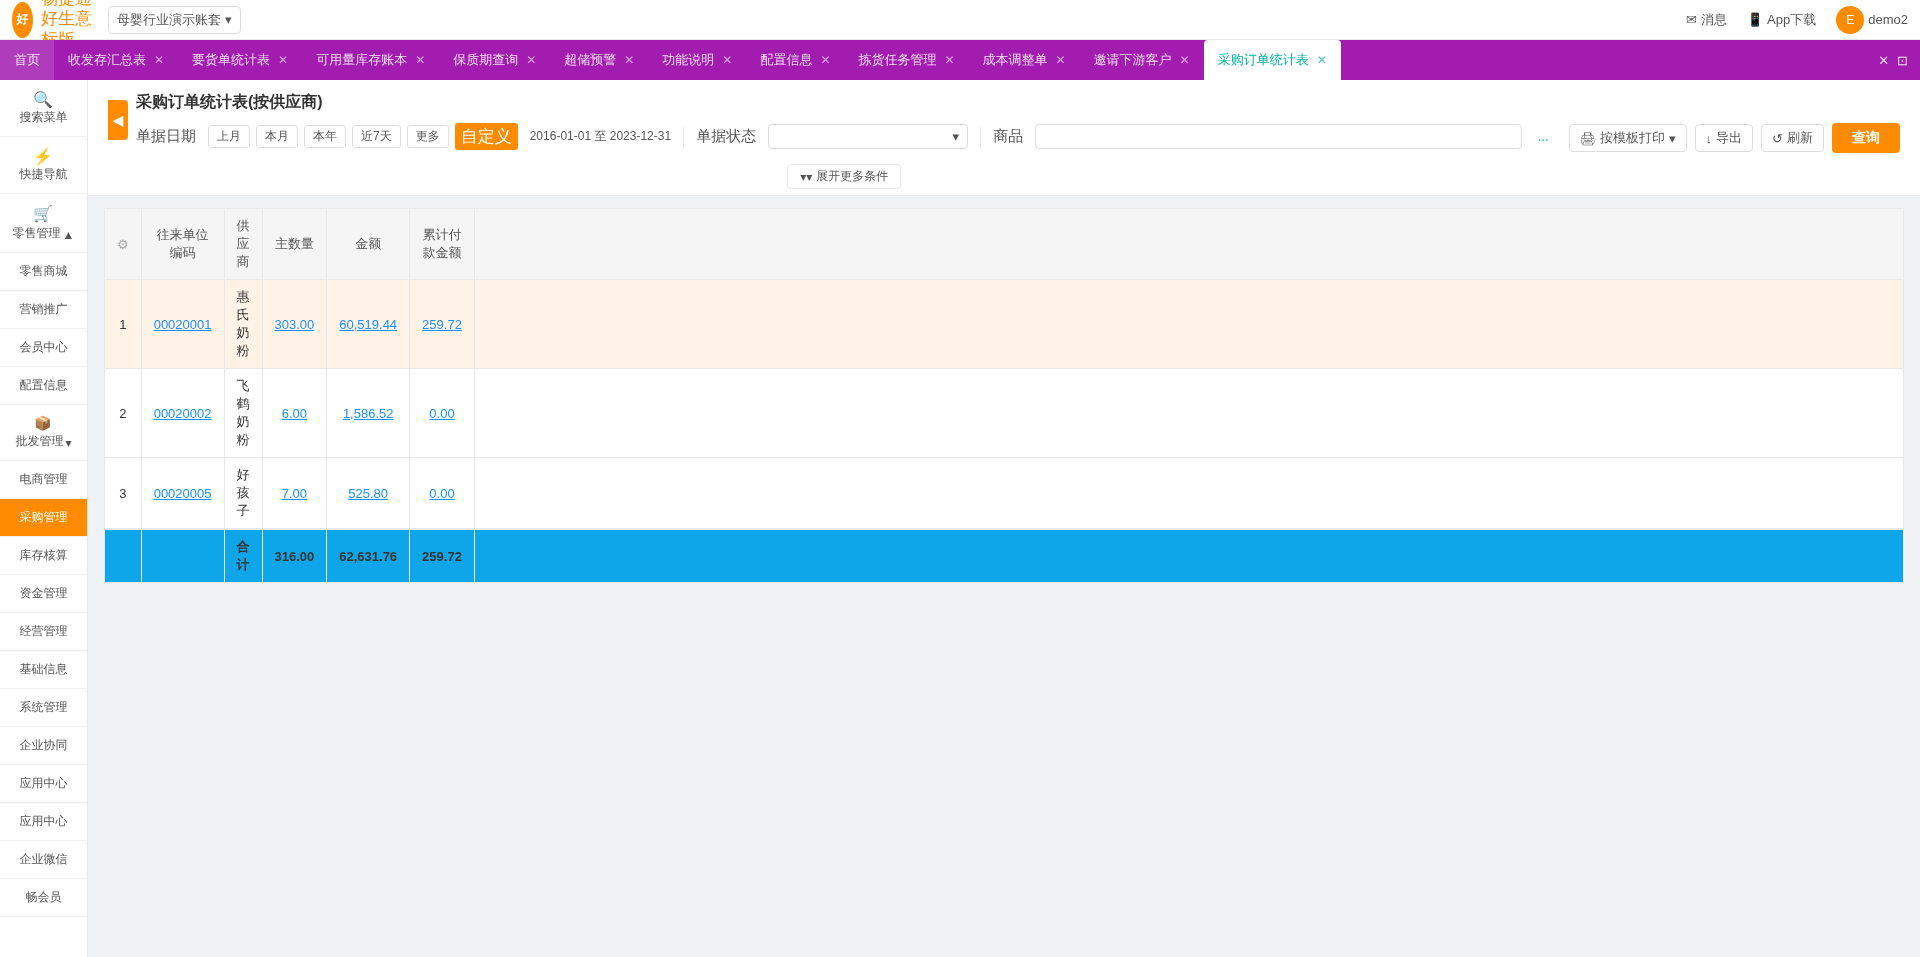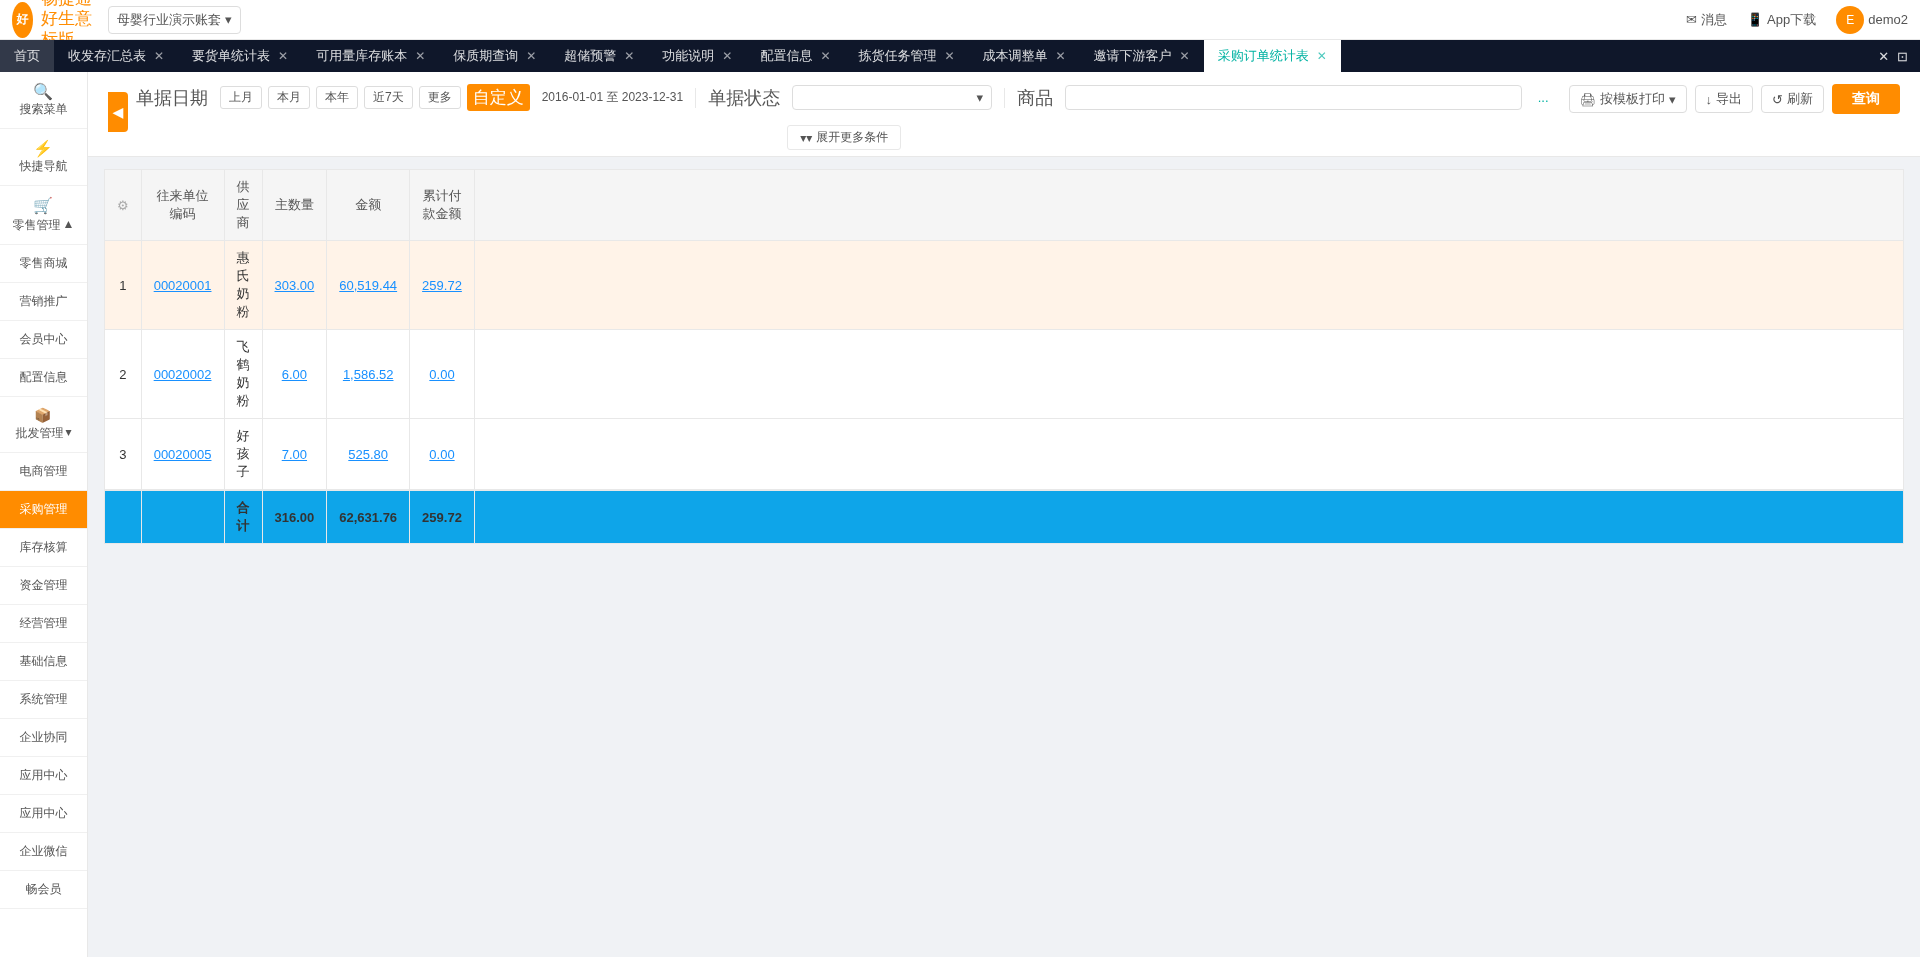"首页" .nav-tabs { background: #0f172a -> #a21caf; height: 32px -> 40px }
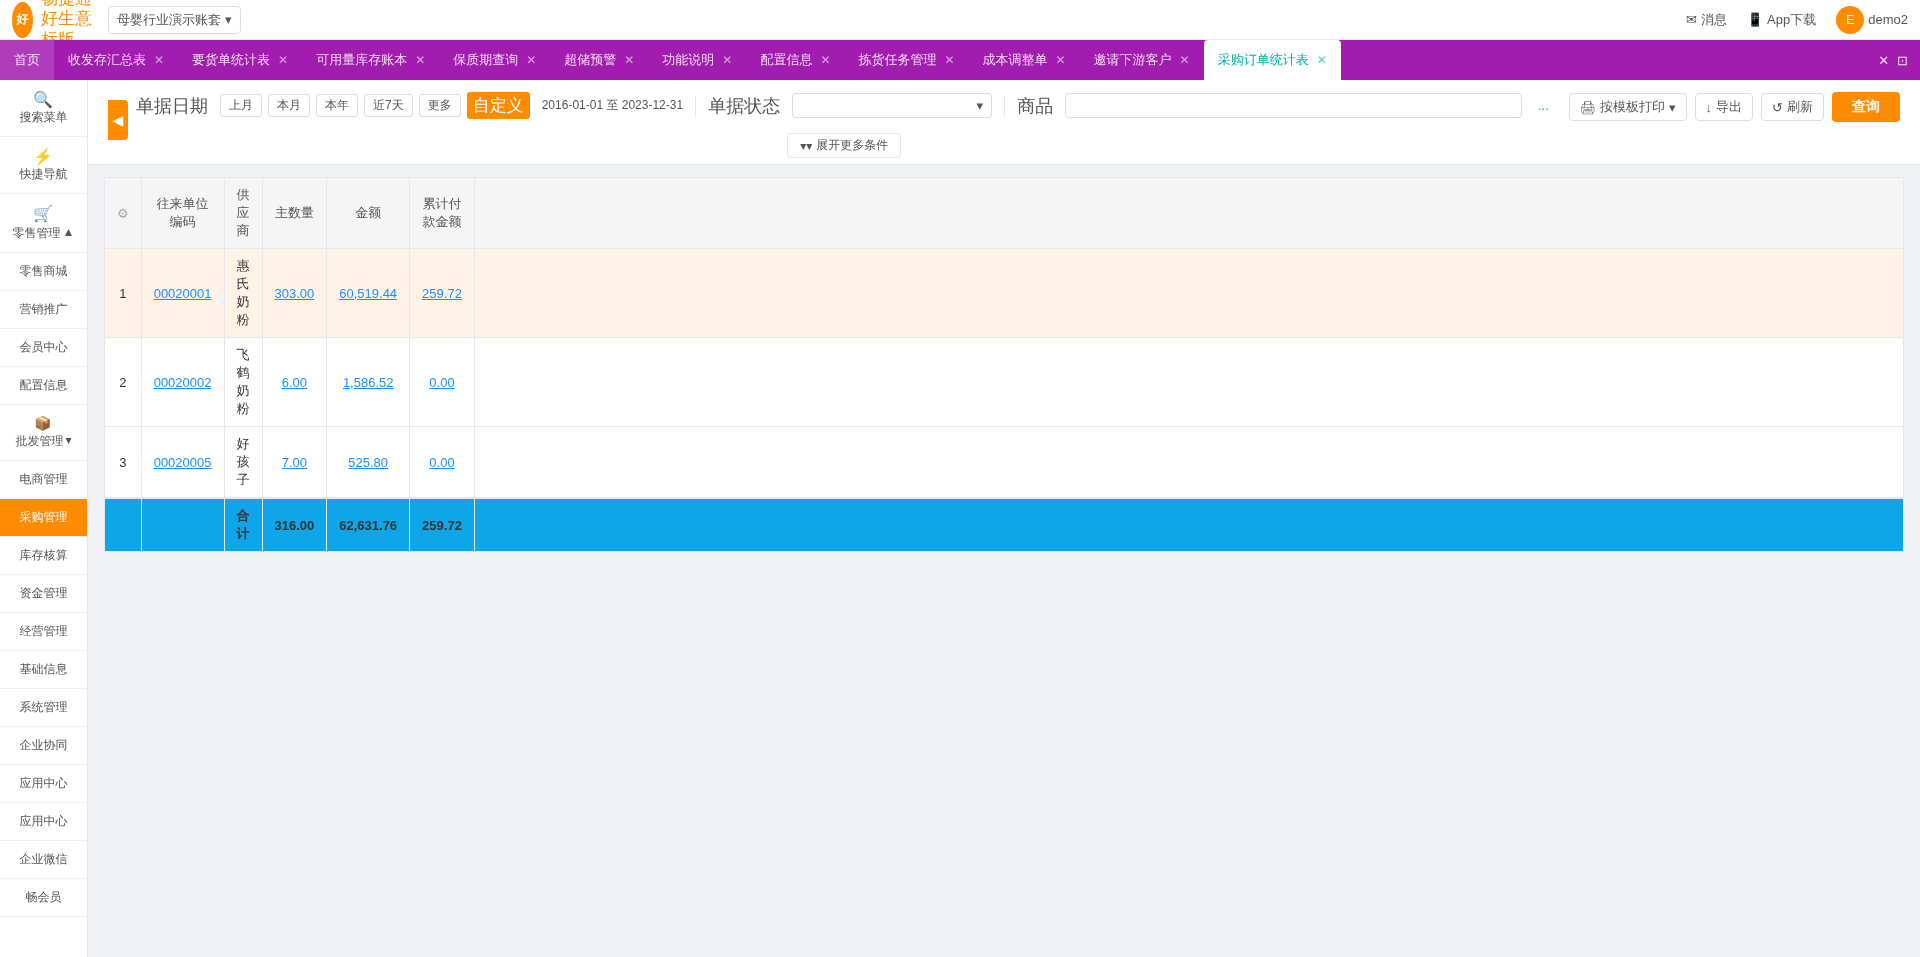"采购订单统计表(按供应商)" div { html: none -> <div>采购订单统计表(按供应商)</div> }
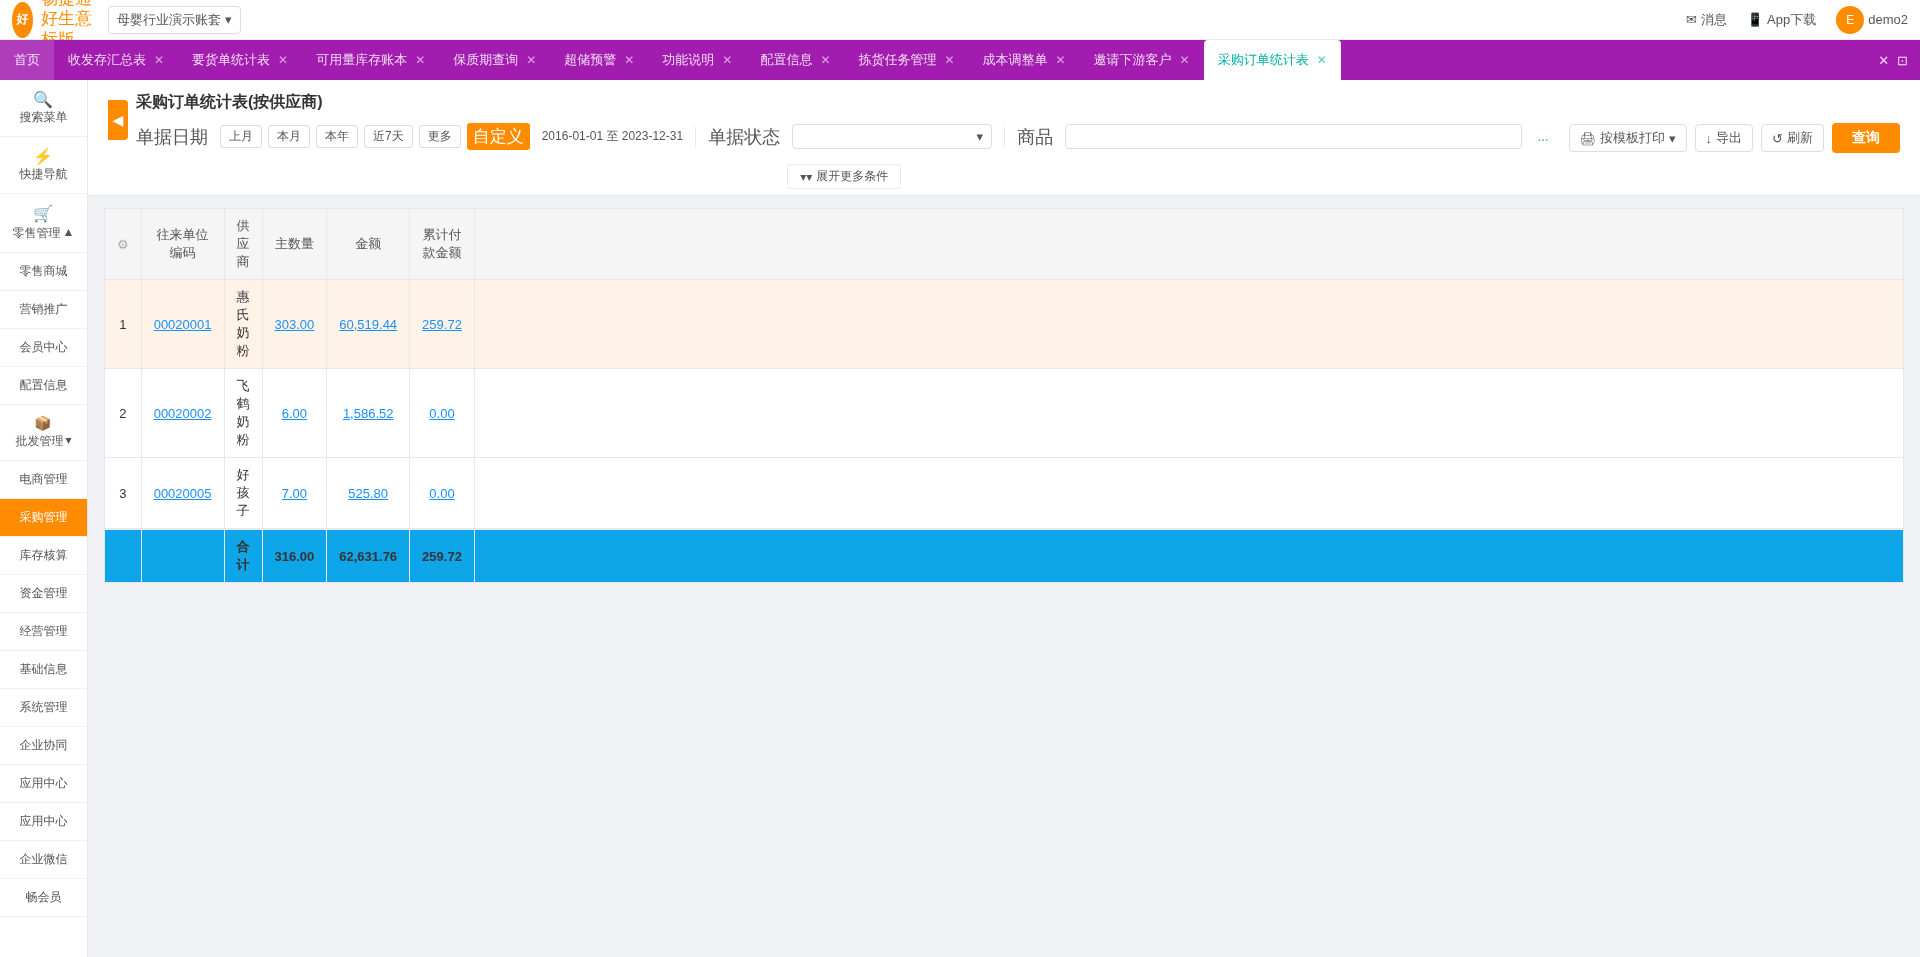"单据日期" .filter-label { font-size: 18px -> 15px }
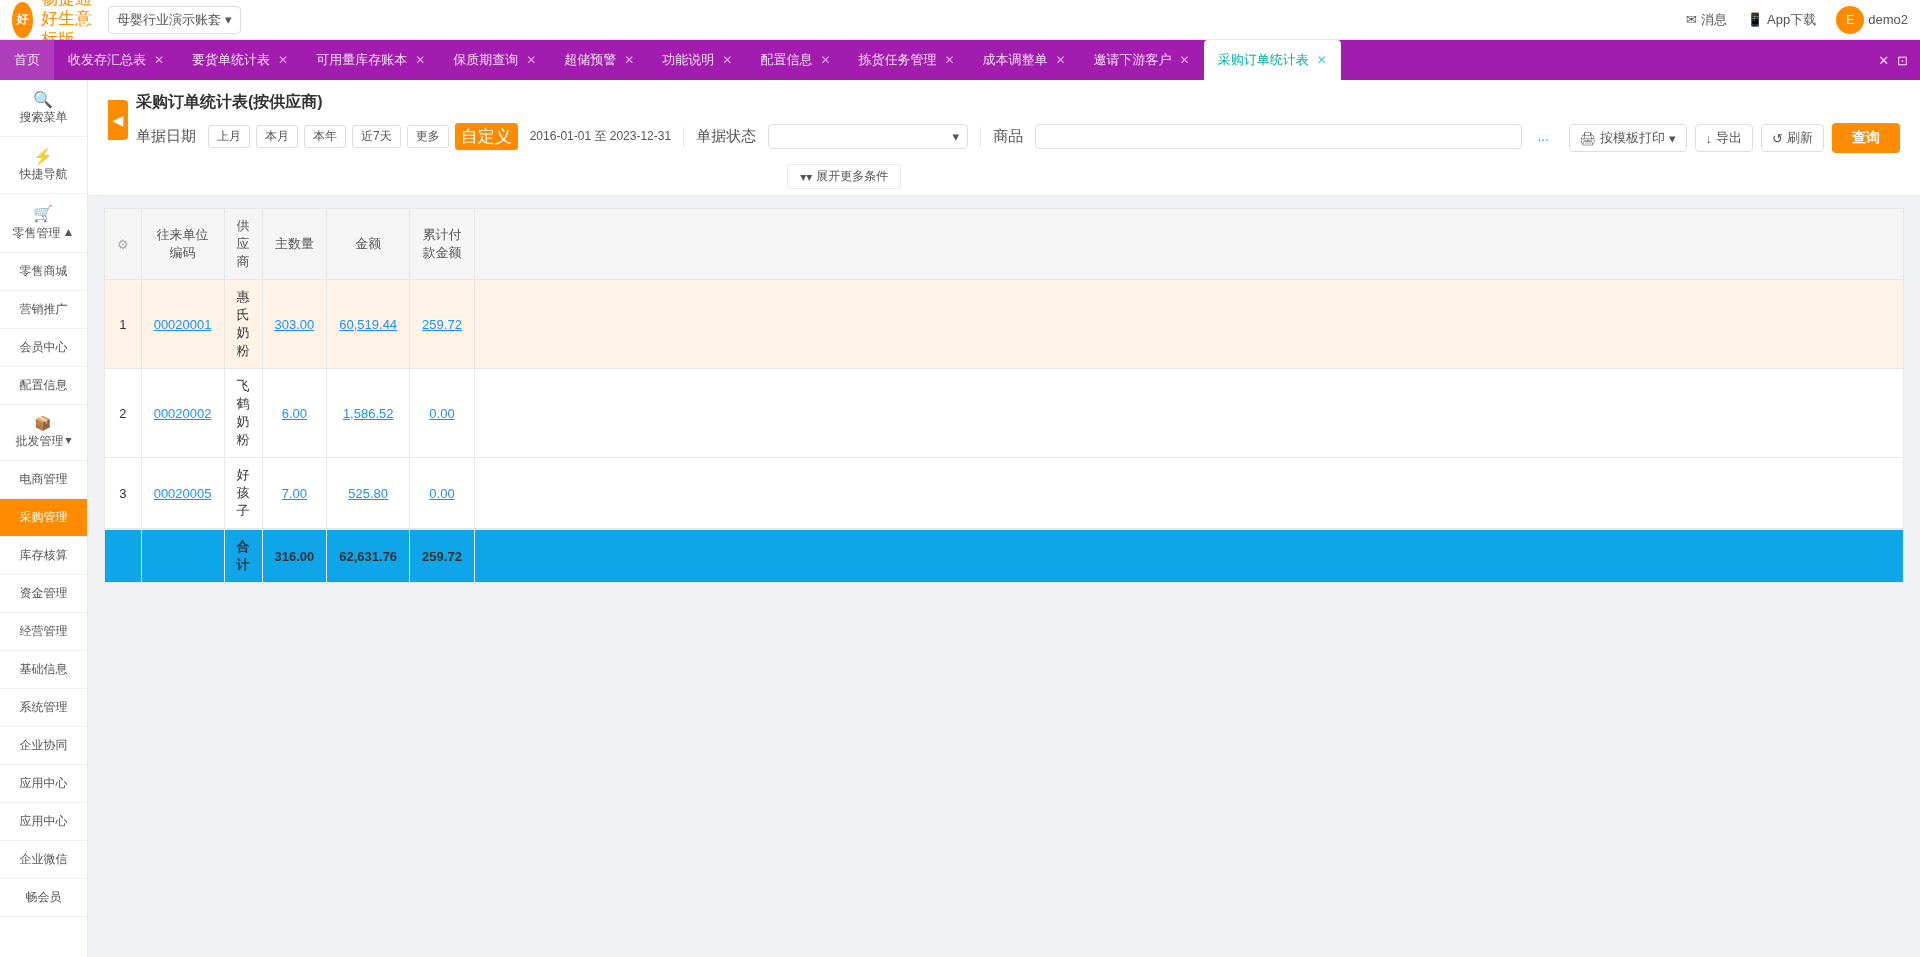"零售管理" .sidebar-item .sidebar-label { align-items: flex-start -> flex-end }
